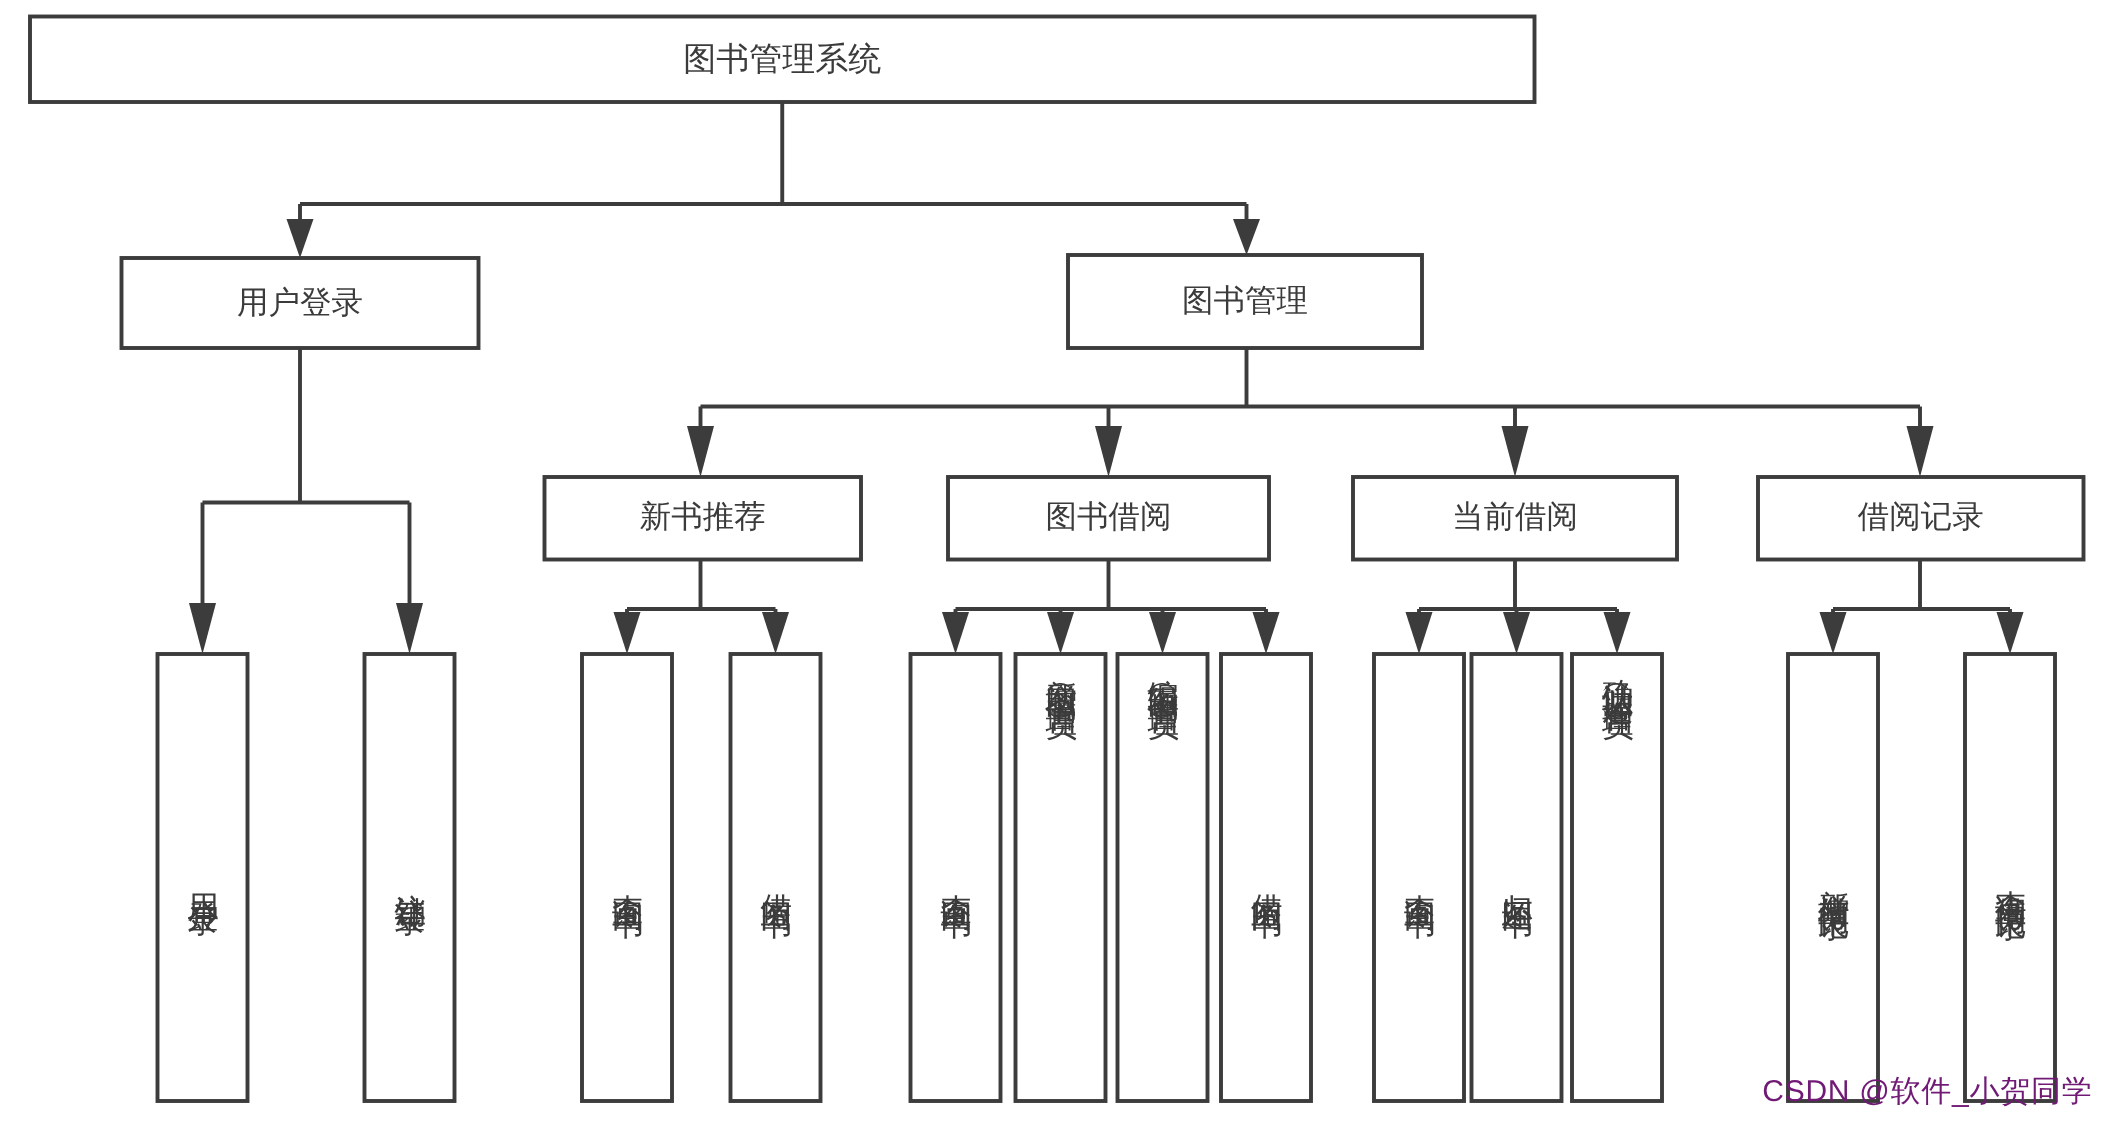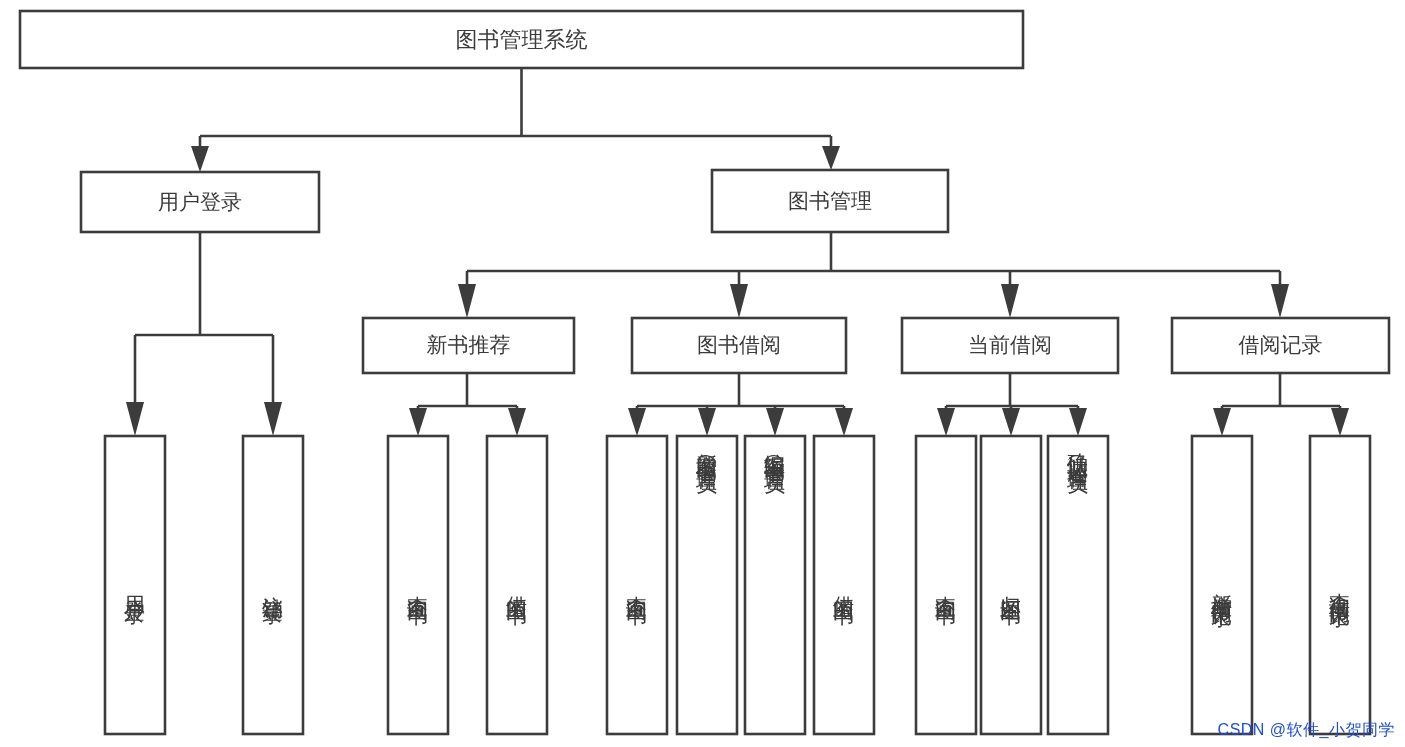"CSDN @软件_小贺同学" .watermark { color: #1d4ed8 -> #701a75; font-size: 16px -> 20px }
